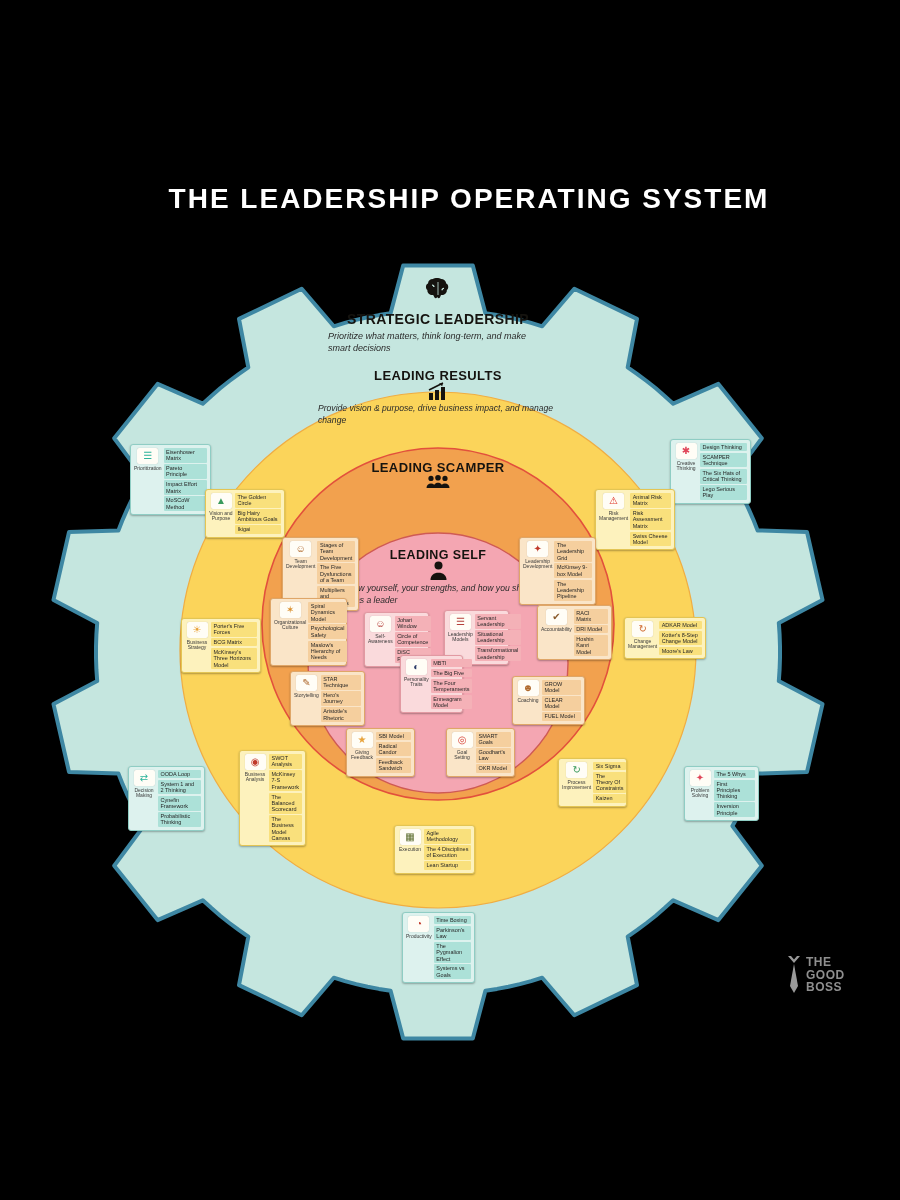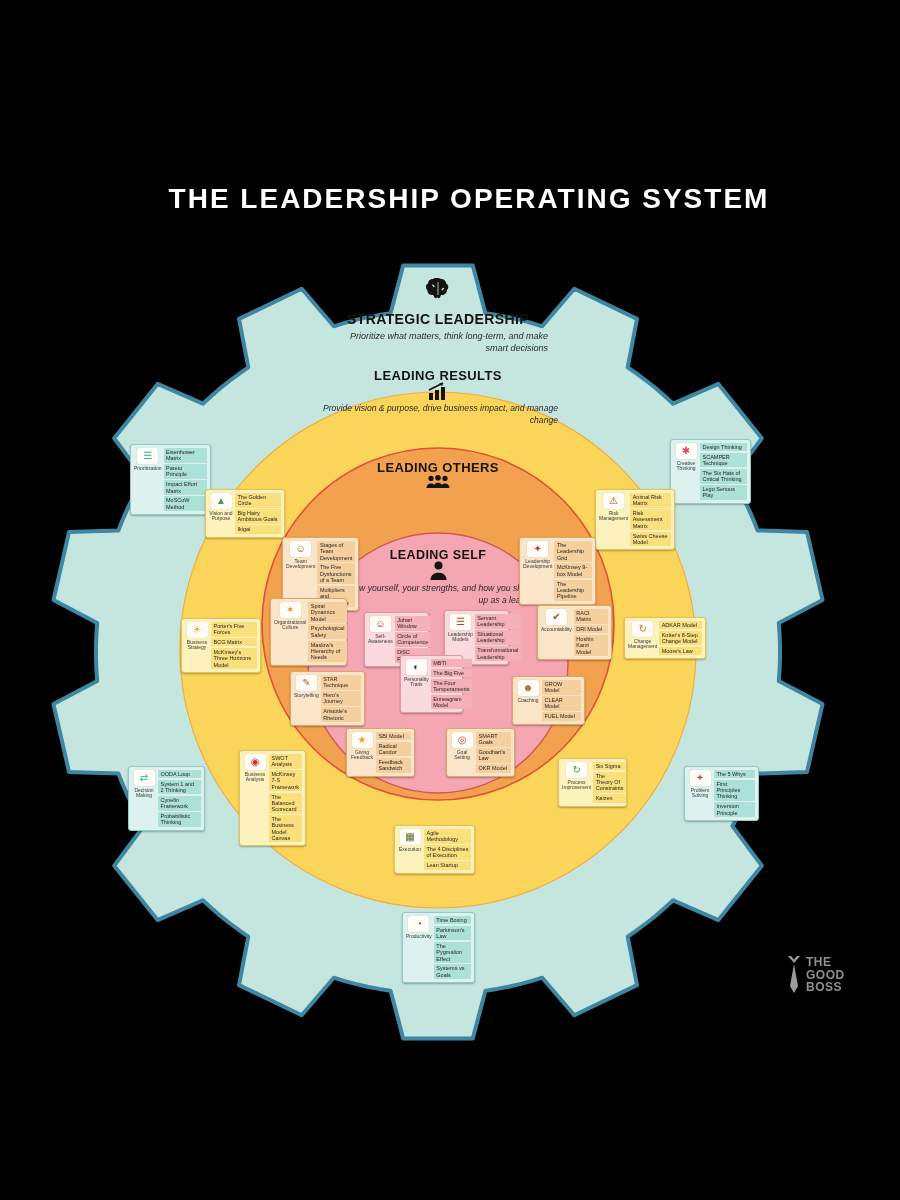"Prioritize what matters, think" .ring-desc { text-align: right -> left }
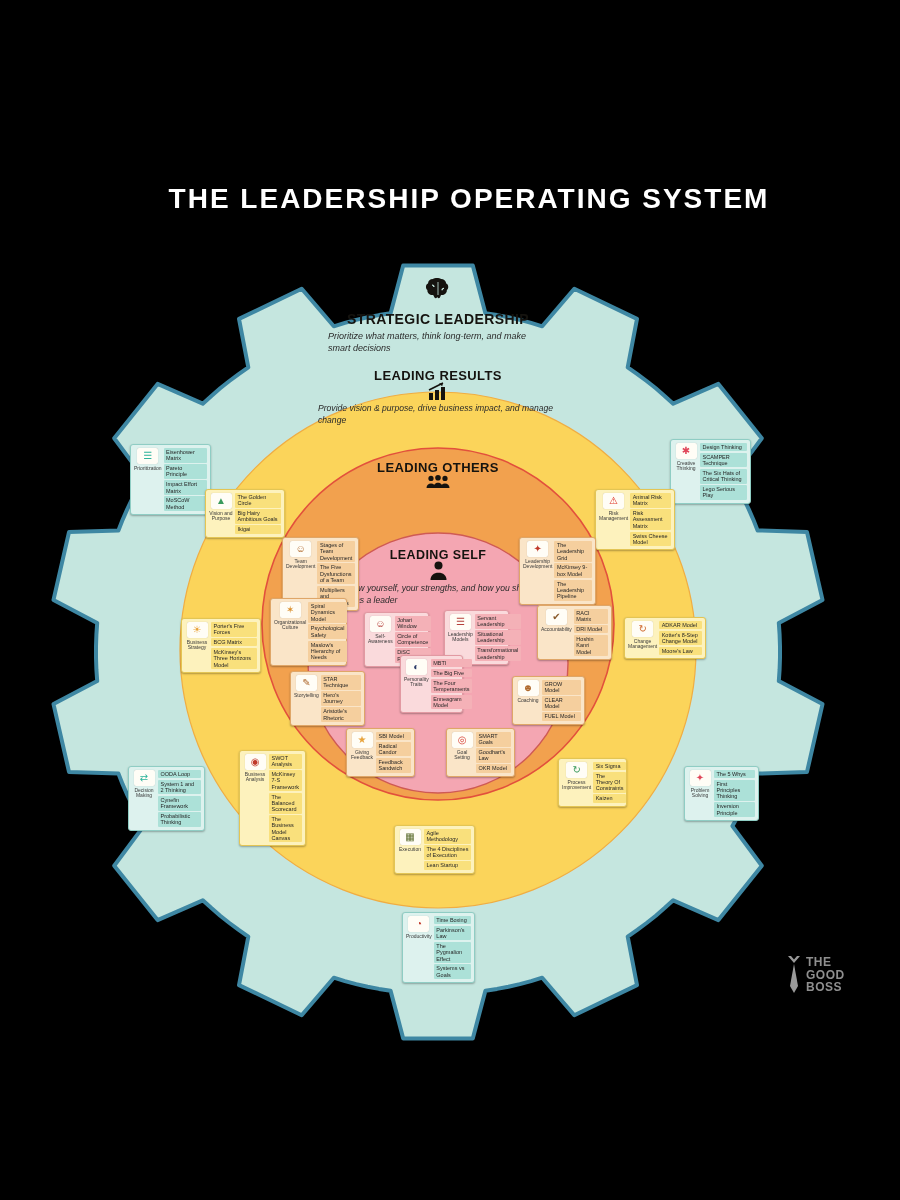"LEADING OTHERS" div.ring-head { text: OTHERS -> SCAMPER }
